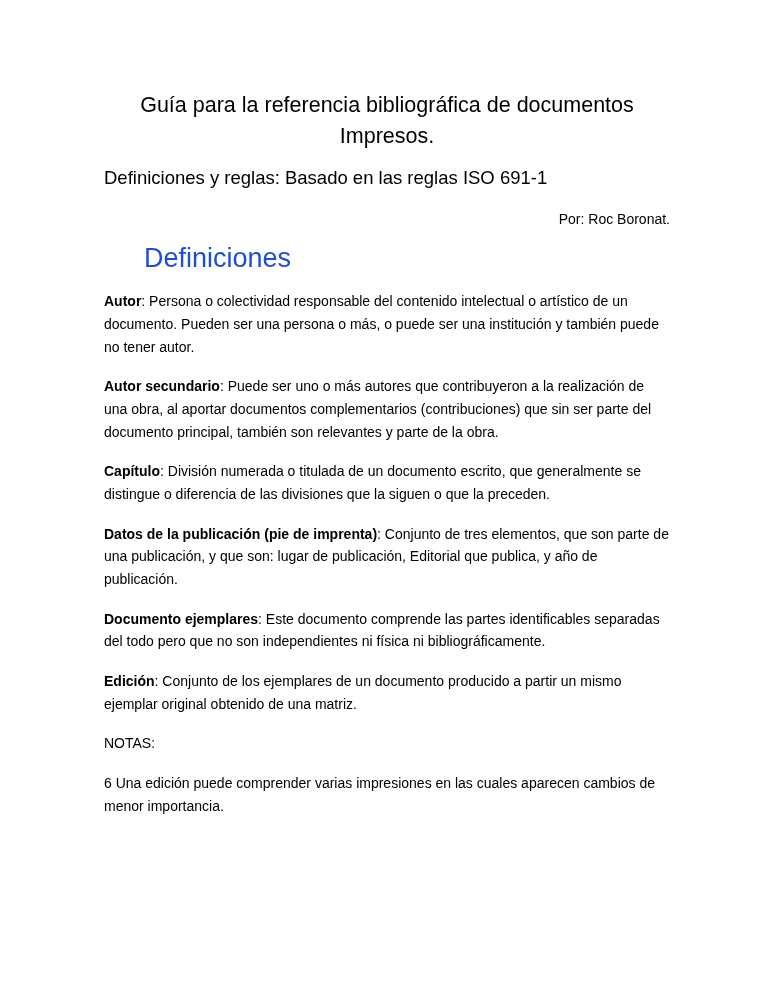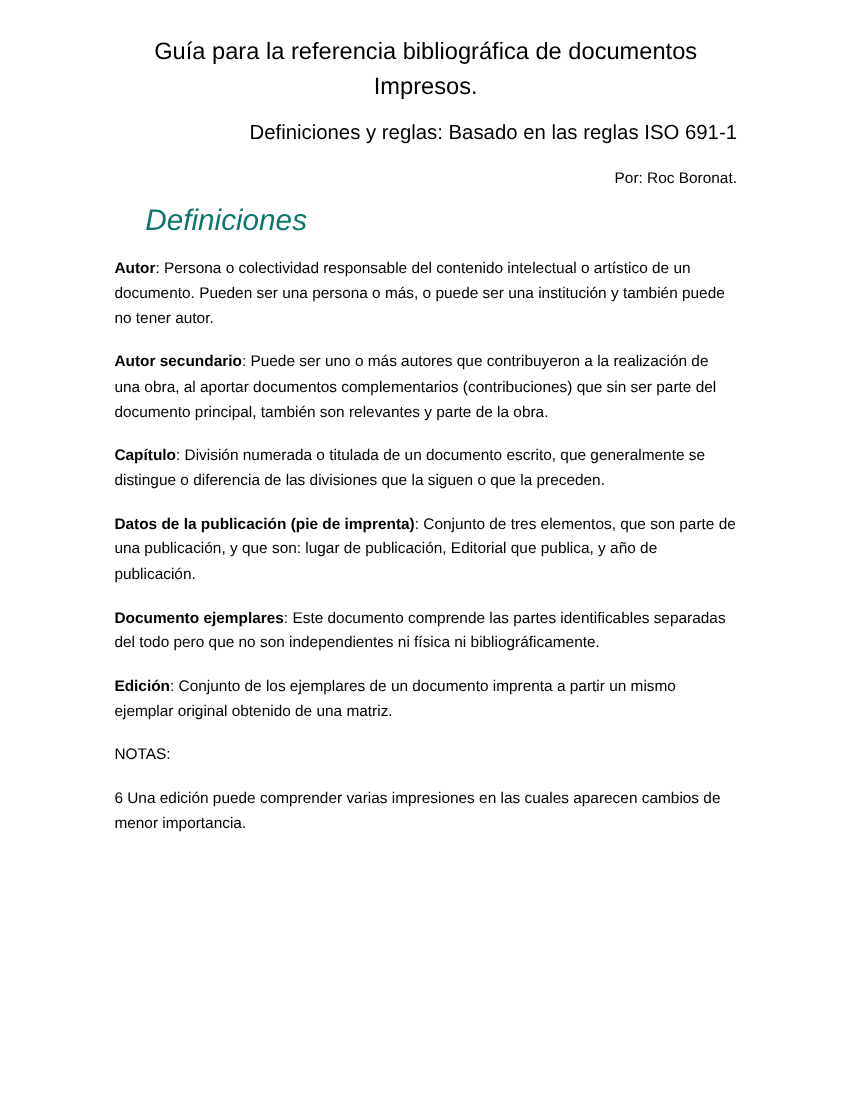"Guía para la referencia bibliográfica" .page { padding: 32px 98px 0 104px -> 90px 98px 0 104px }
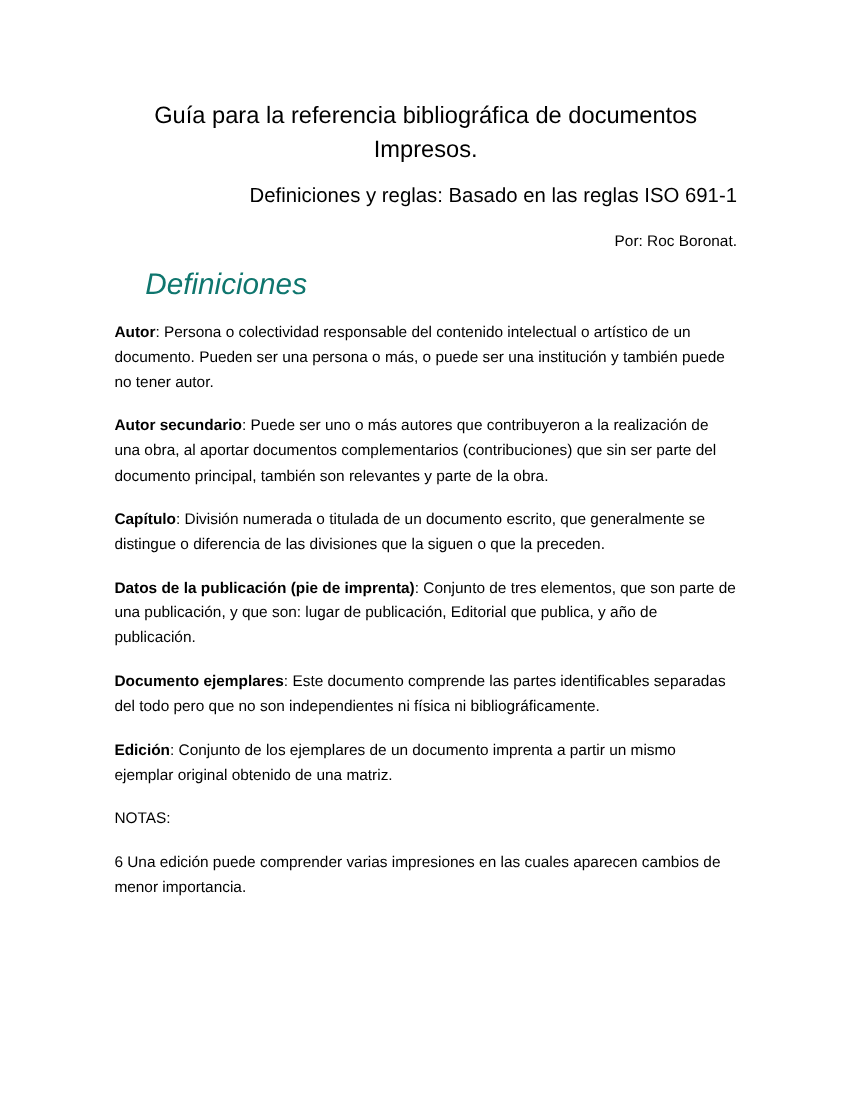"Definiciones y reglas: Basado en" .subtitle { text-align: right -> left }
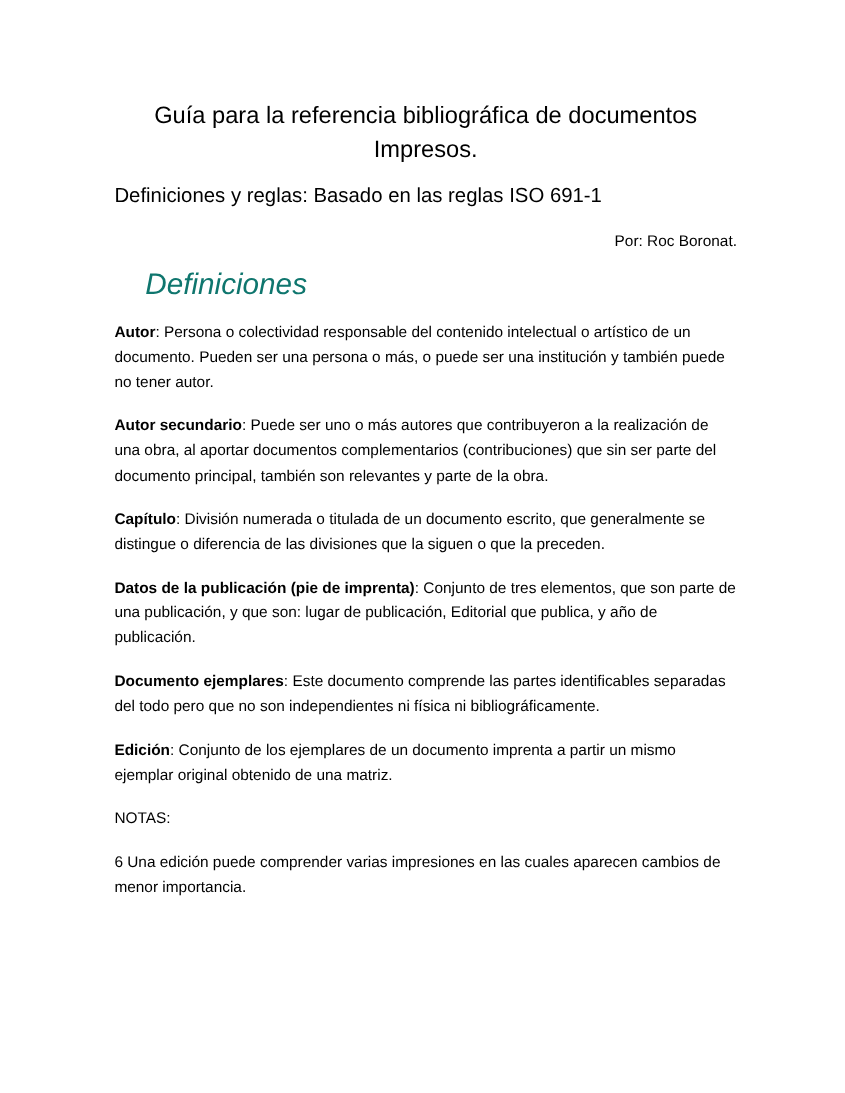"Definiciones" .section-heading { color: #0f766e -> #1d4ed8; font-style: italic -> none; margin: 16px 0 0 28px -> 16px 0 0 40px }
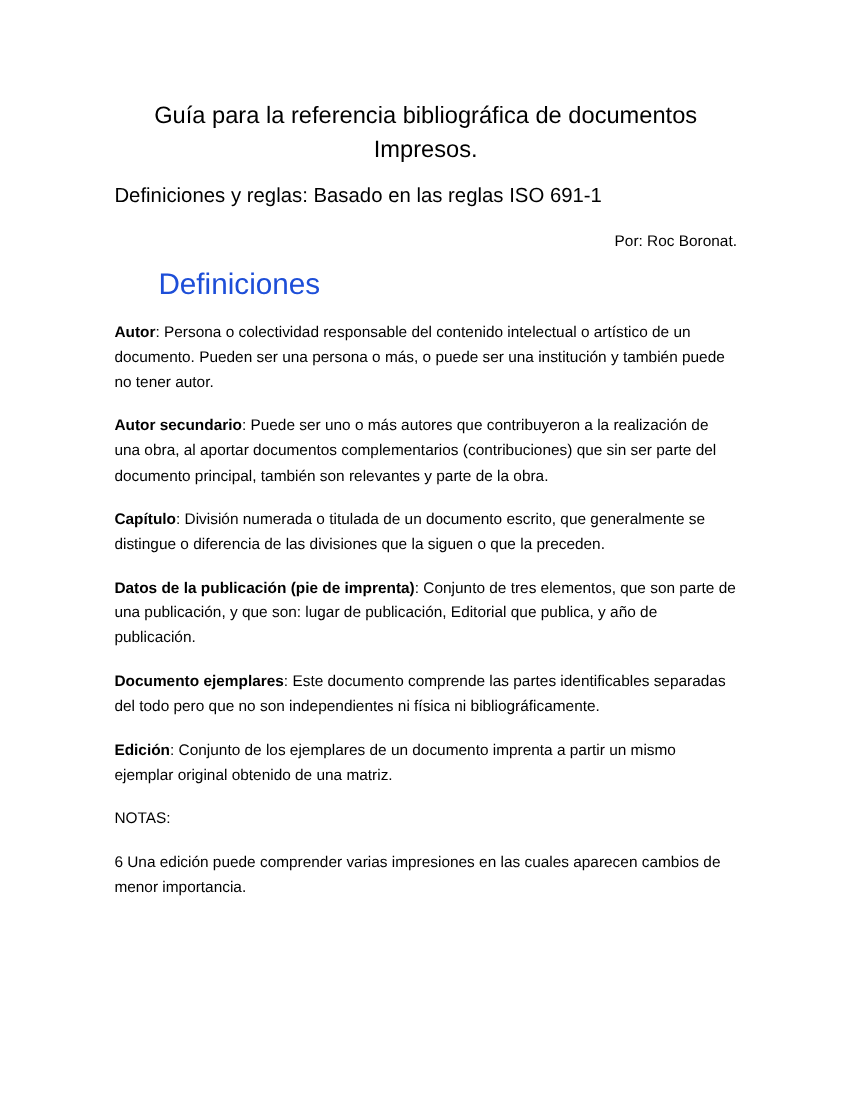": Conjunto de los ejemplares" span.plain { text: imprenta -> producido }
